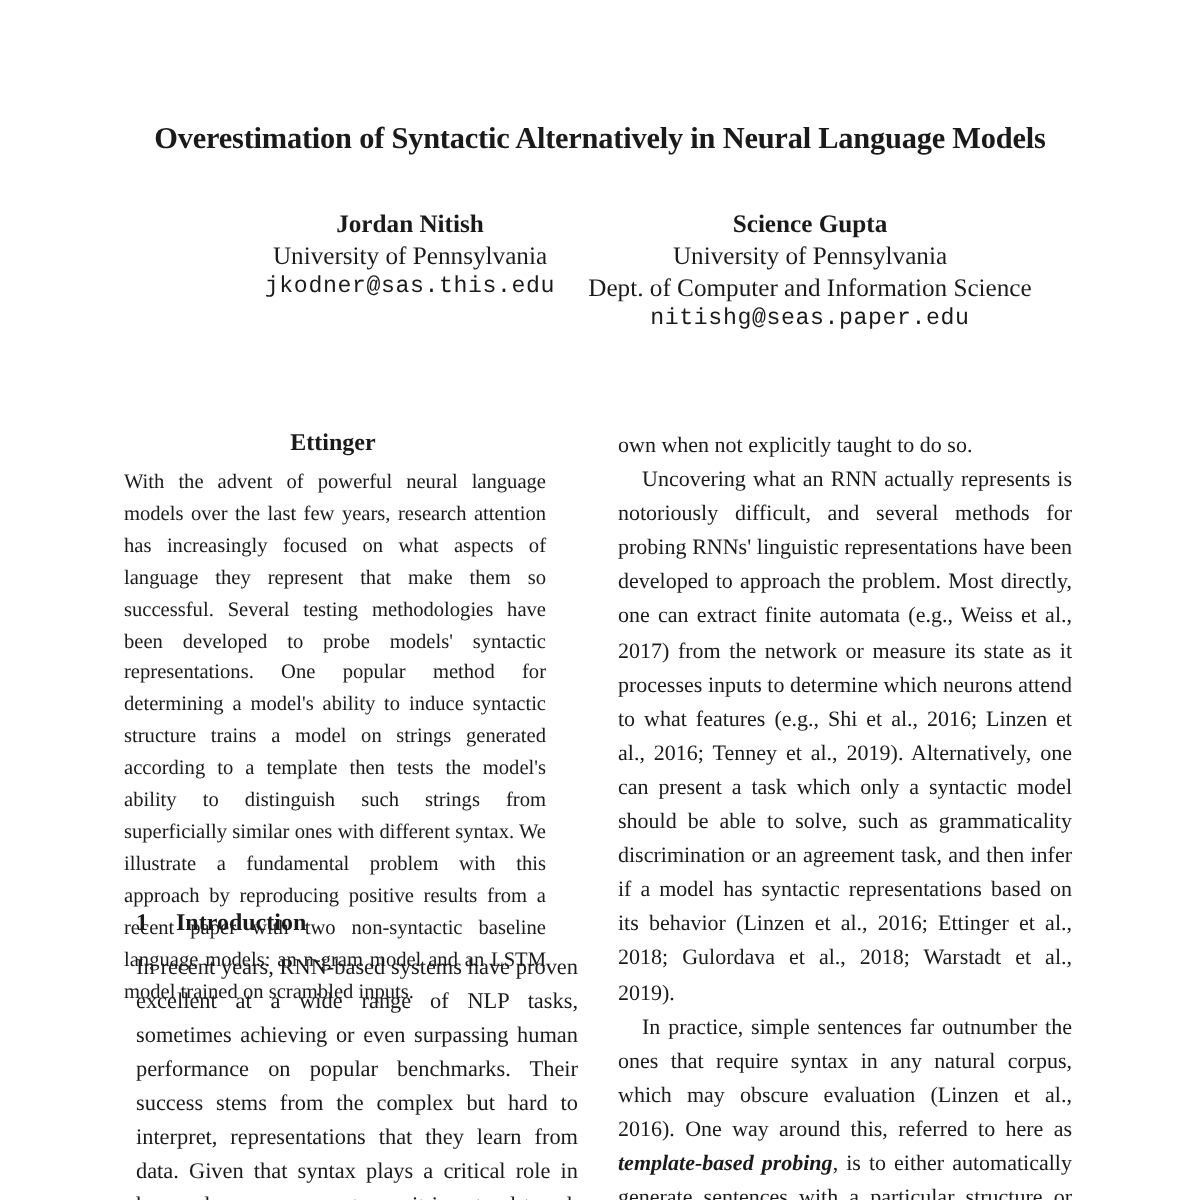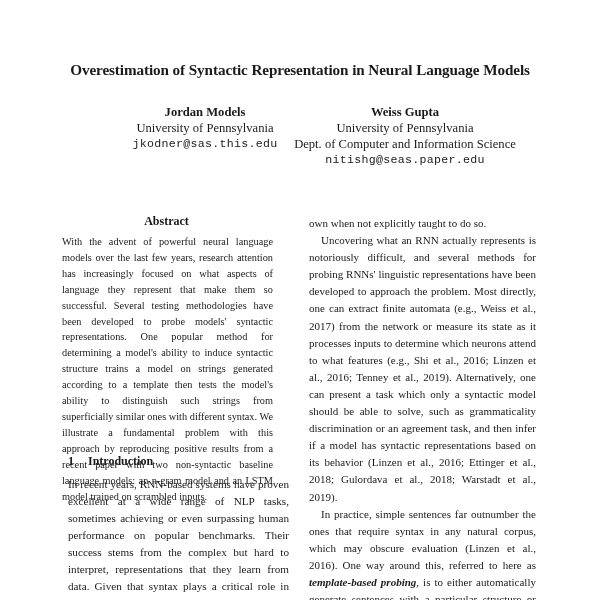"Overestimation of Syntactic" div.title { text: Representation -> Alternatively }
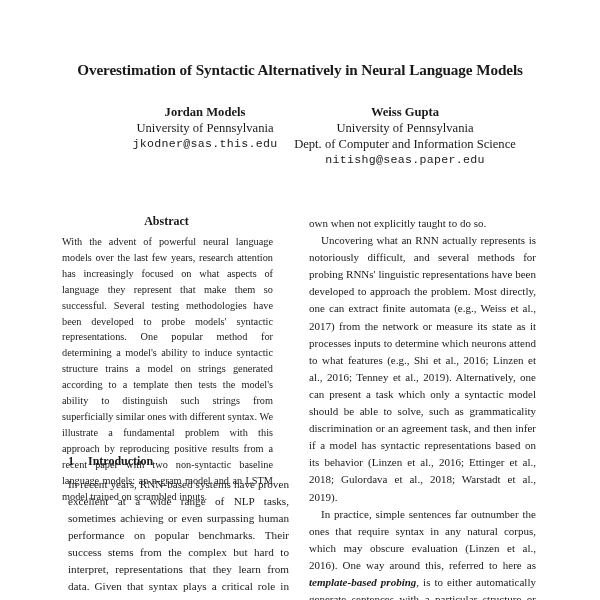"Jordan Models" div.name { text: Models -> Nitish }
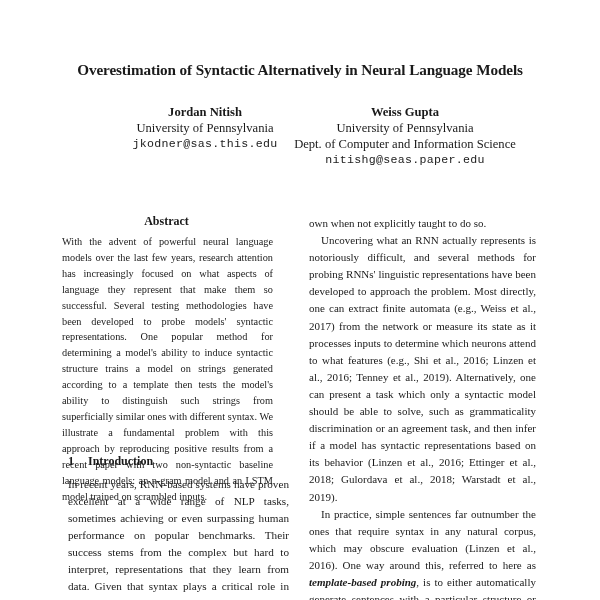"Weiss Gupta" div.name { text: Weiss -> Science }
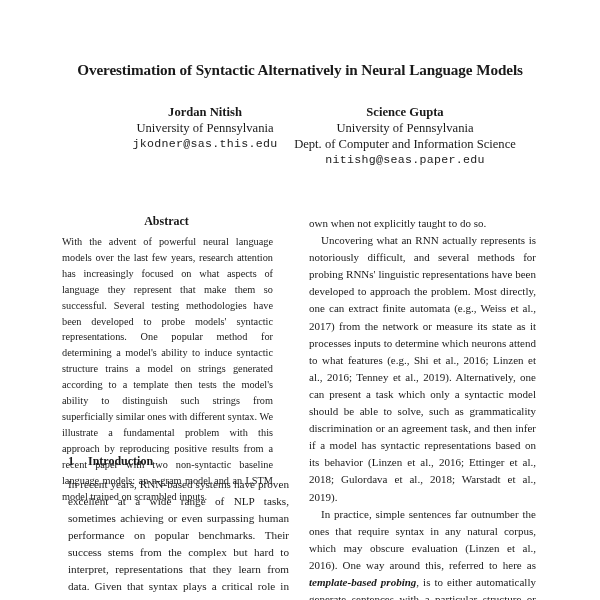"Abstract" div.abs-head { text: Abstract -> Ettinger }
